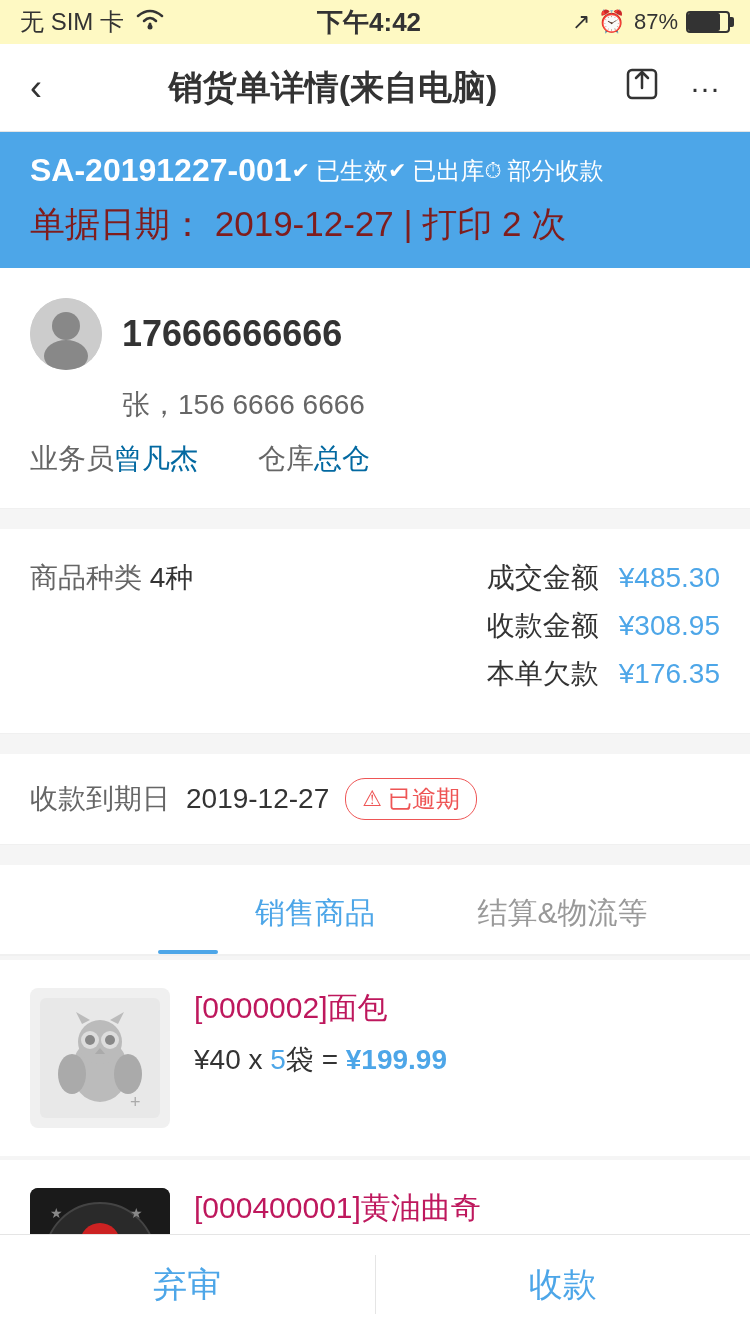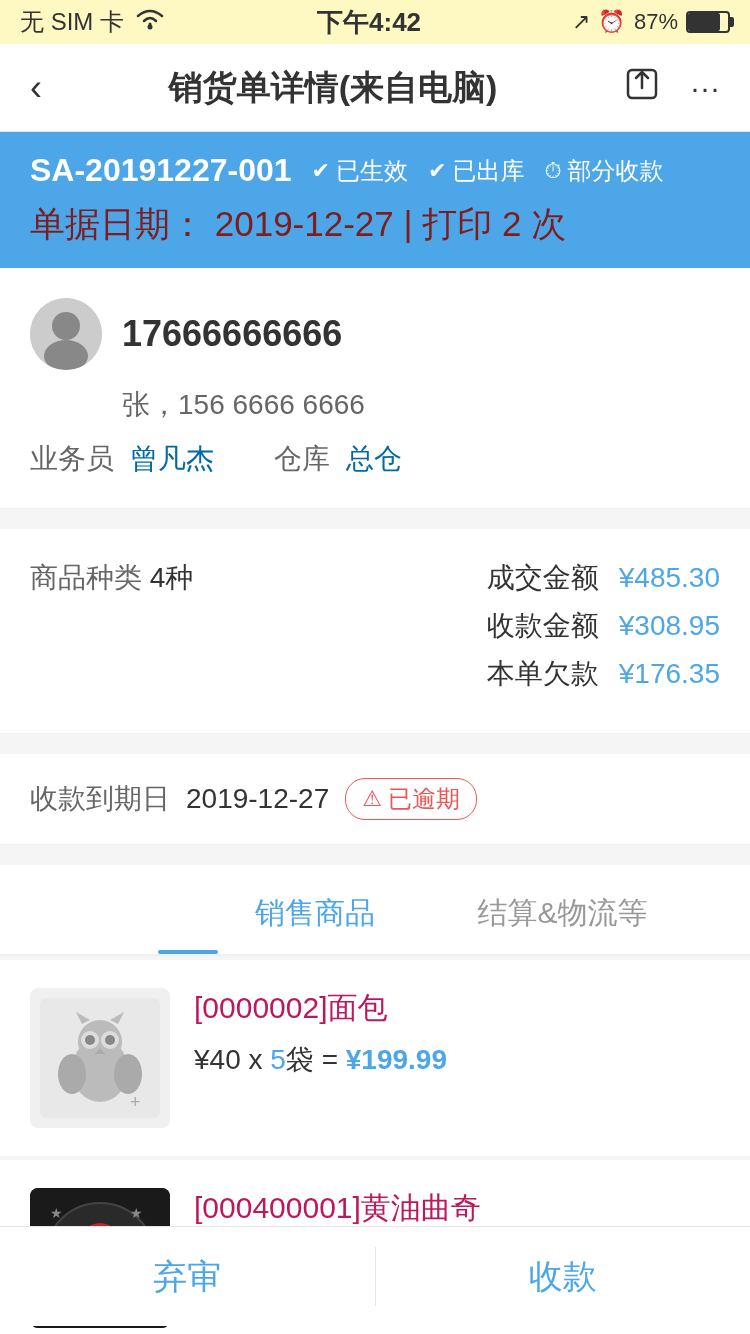"SA-20191227-001" .header-bar-top { gap: 20px -> none }
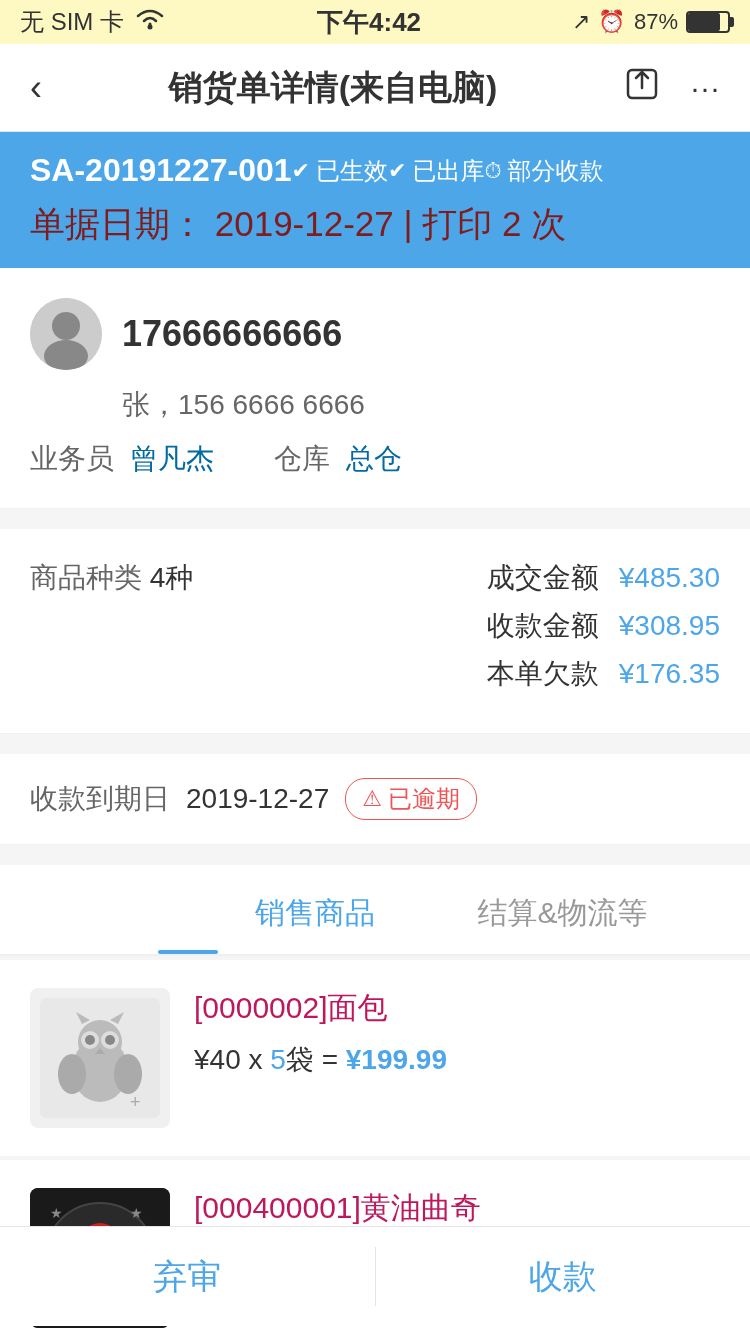"业务员" .customer-meta-item { gap: 16px -> none }
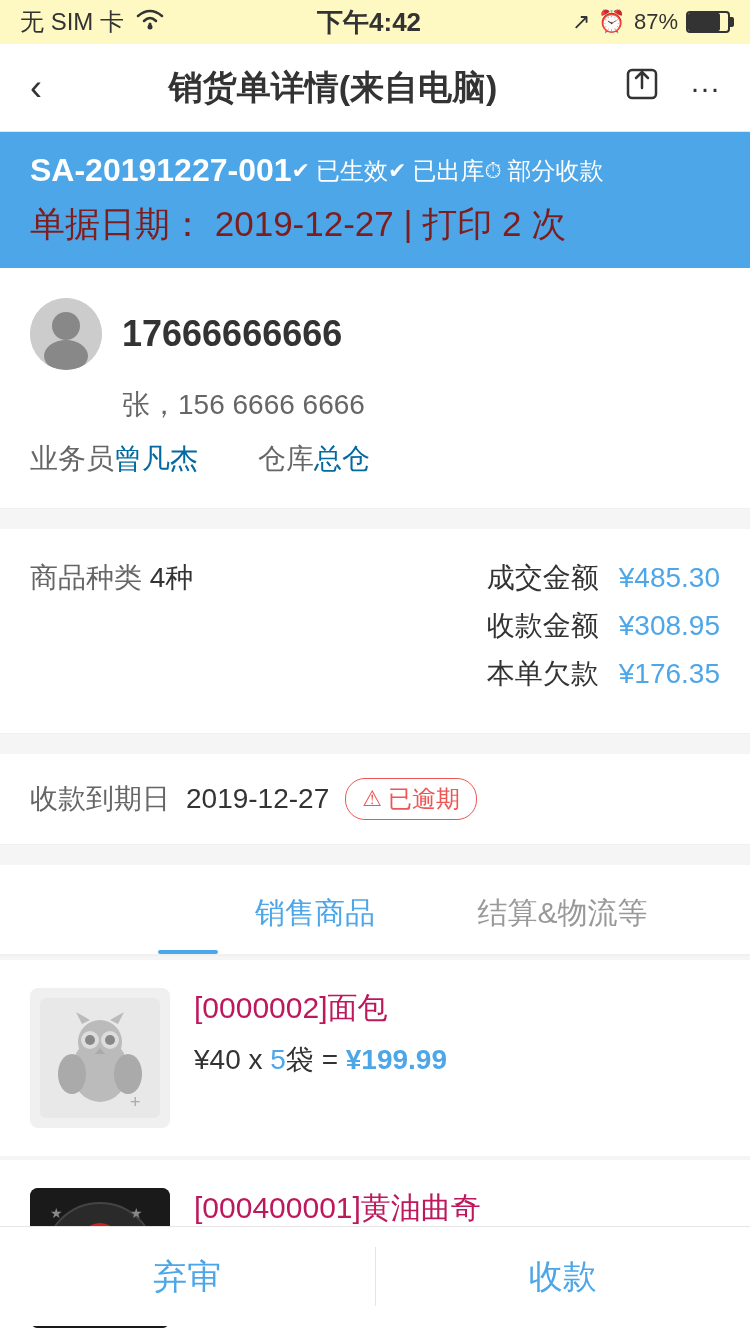"弃审" .bottom-bar { bottom: 8px -> 0 }
